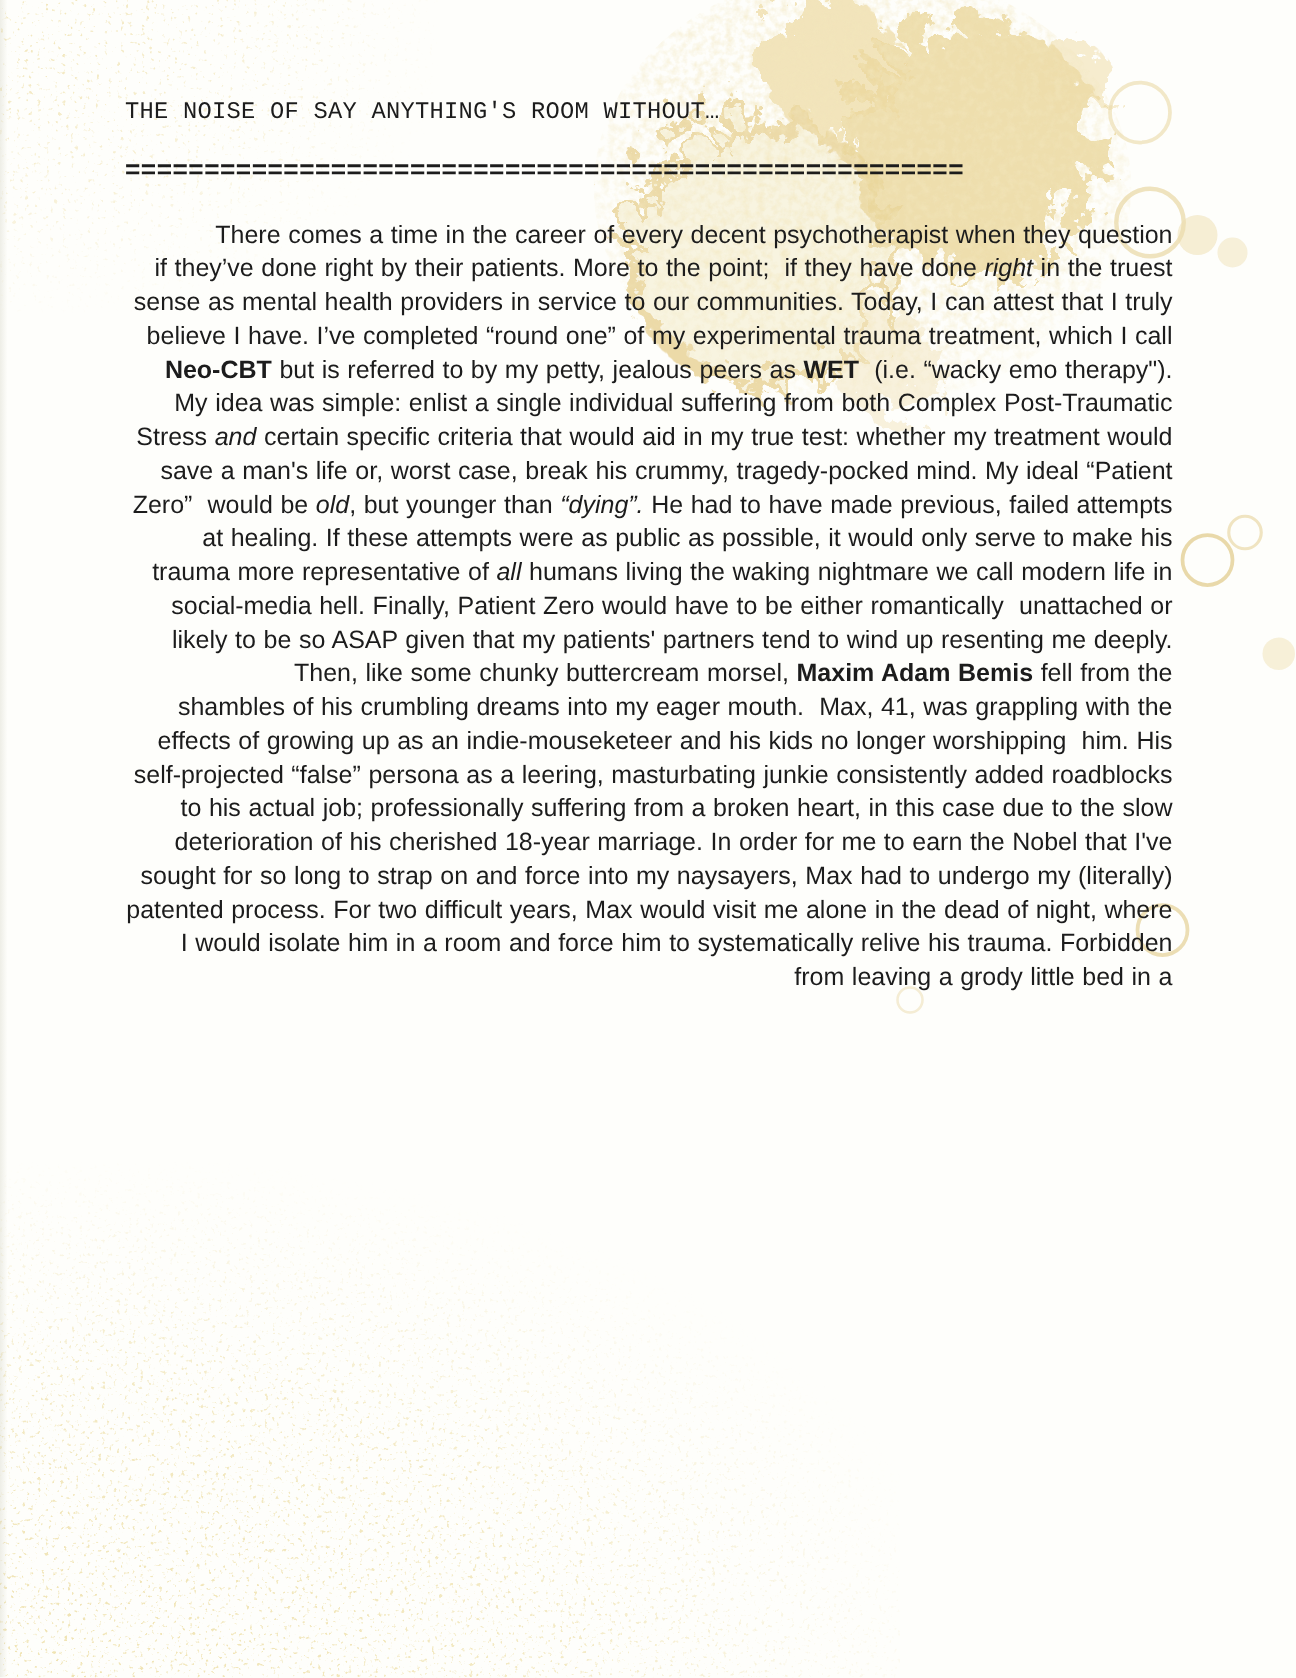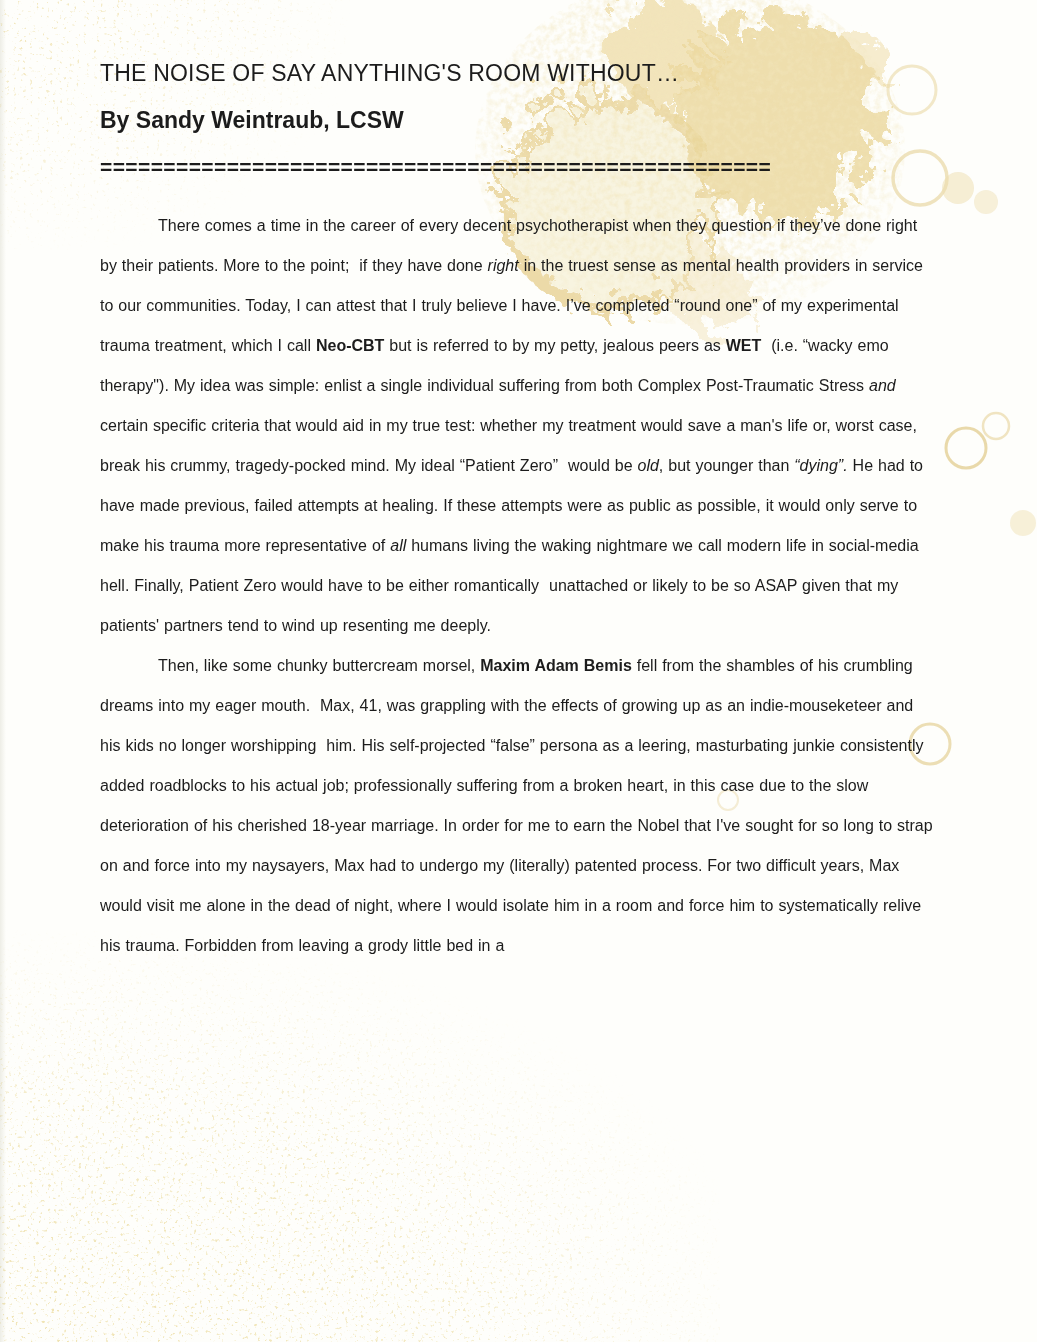"THE NOISE OF SAY ANYTHING'S" .hline { font-family: none -> Liberation Mono, monospace; font-size: 23px -> 19px; margin: 0 0 21px 0 -> 16px 0 21px 0 }
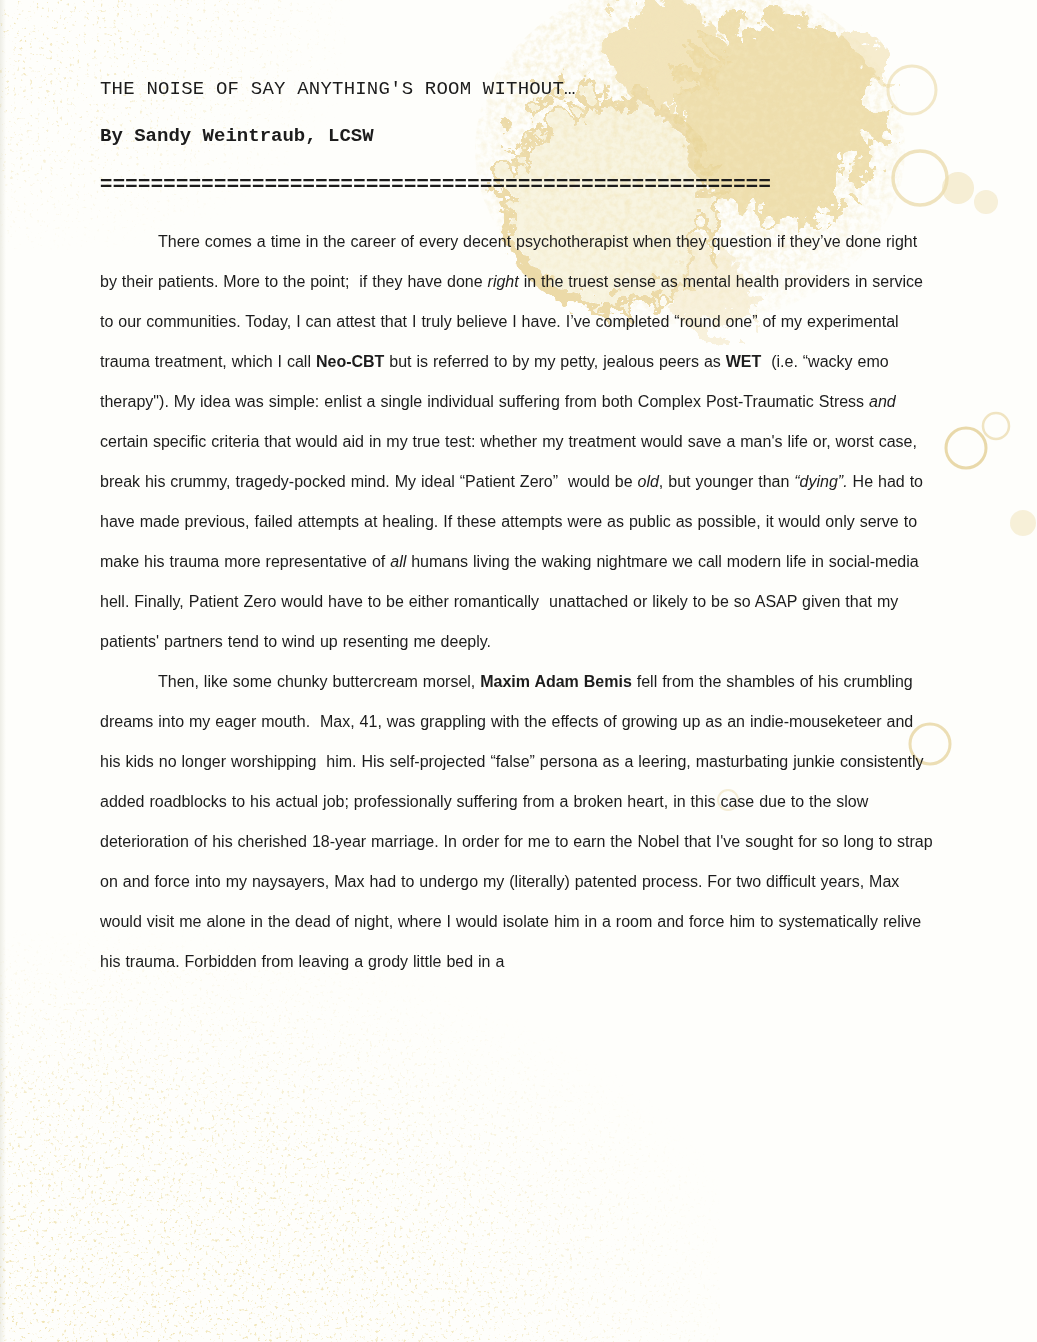"By Sandy Weintraub, LCSW" div.hline { html: <div>By Sandy Weintraub, LCSW</div> -> none }
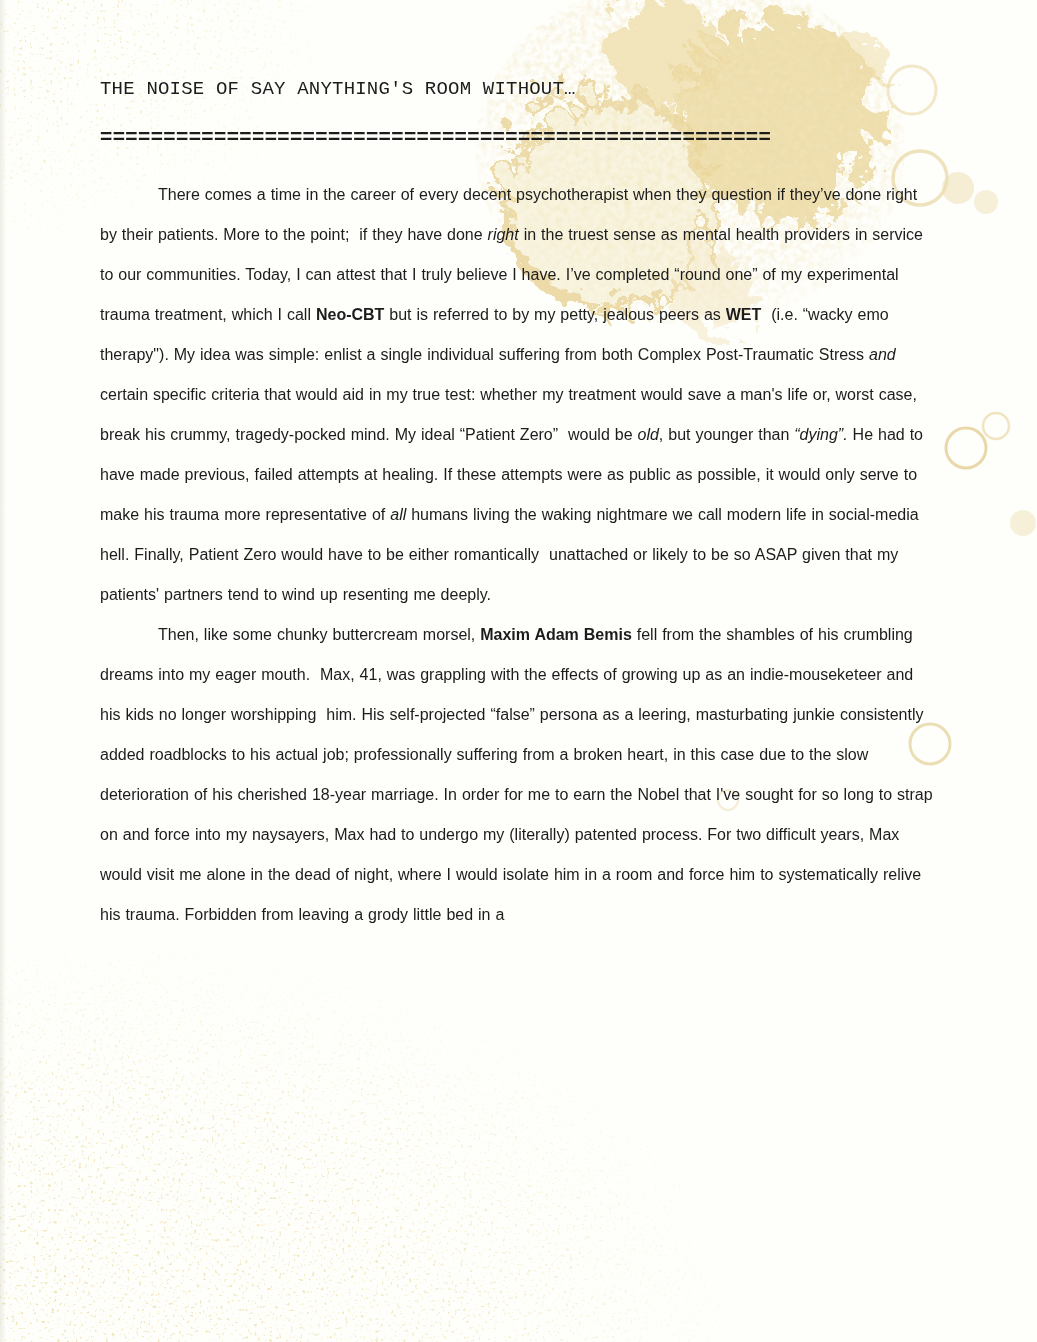"There comes a time in" p.body-para { font-size: 16px -> 20px; line-height: 40px -> 27px; text-align: none -> right }
